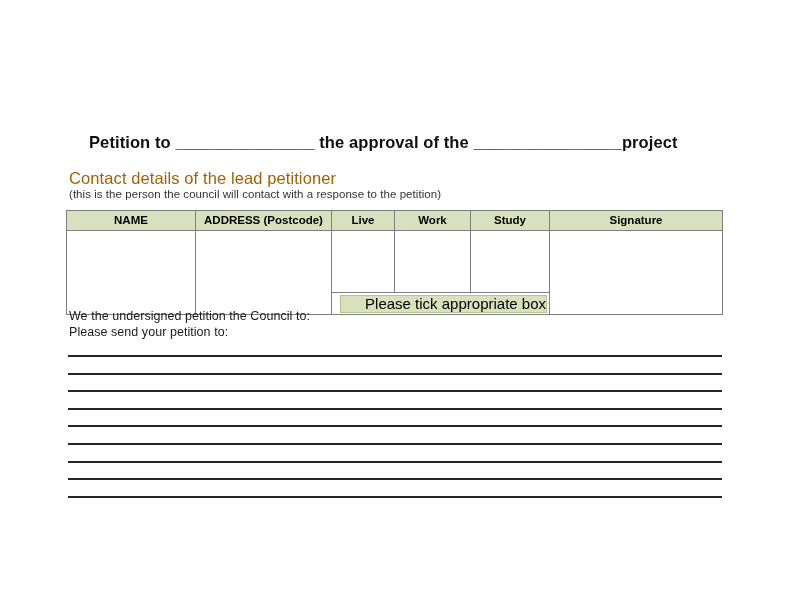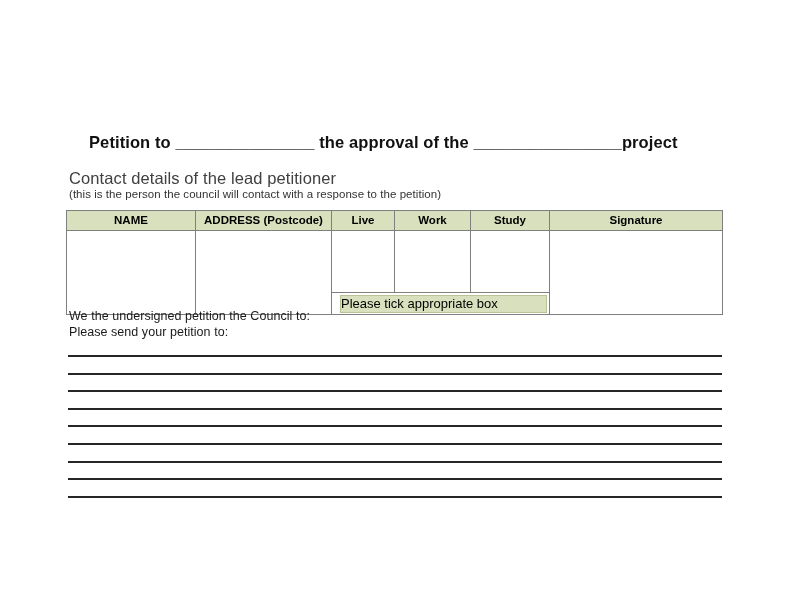"Contact details of the lead" .contact-heading { color: #404040 -> #a16207 }
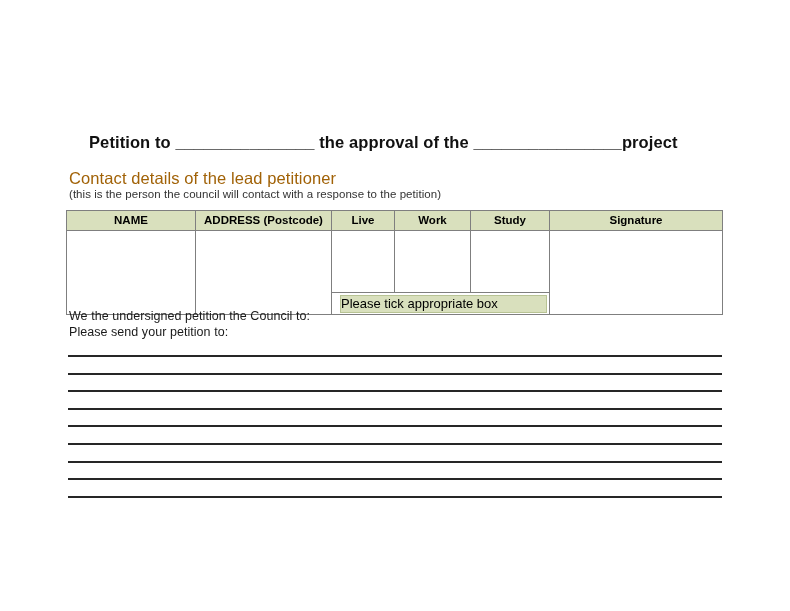"Please tick appropriate box" .tick-bar { font-size: 13px -> 15px; text-align: left -> right }
